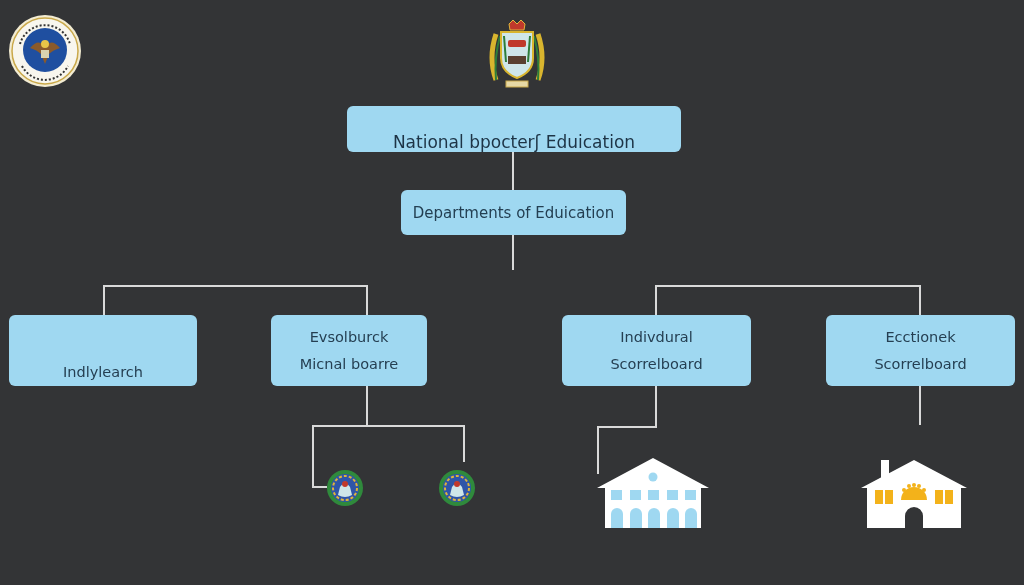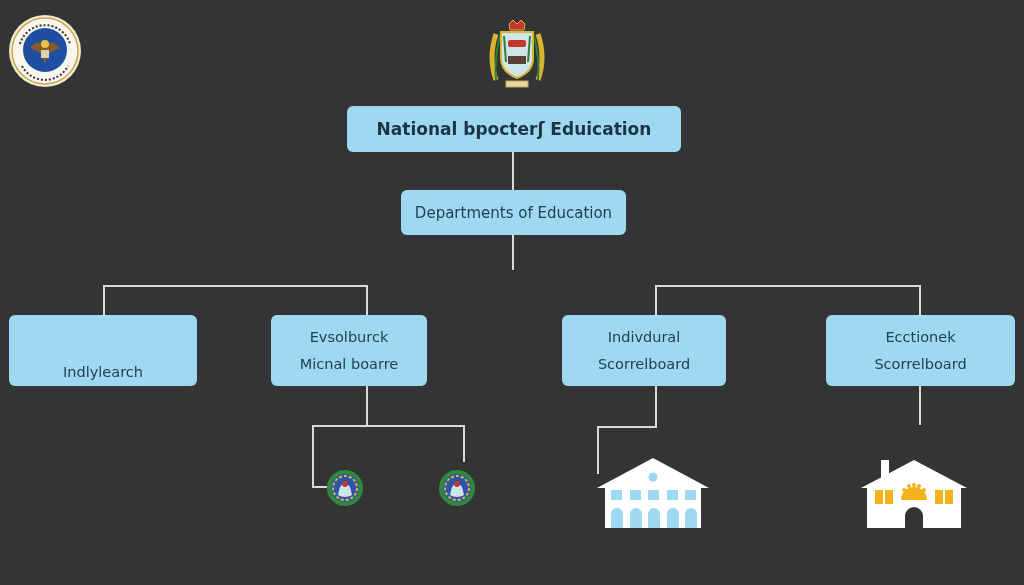"National bpocterʃ Eduication" .box.root { font-weight: bold -> normal; justify-content: none -> flex-end }
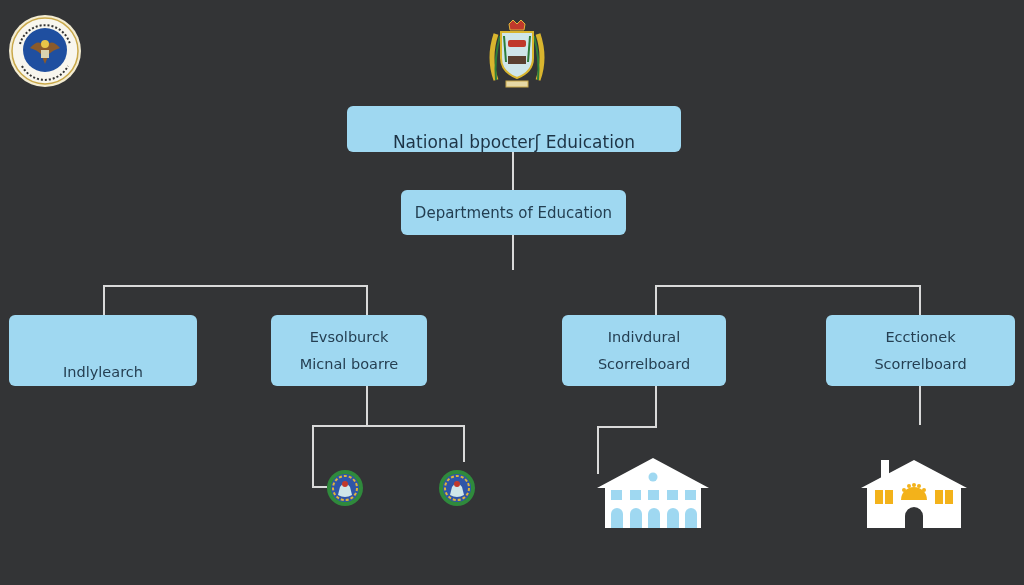"Departments of Education" span { text: Education -> Eduication }
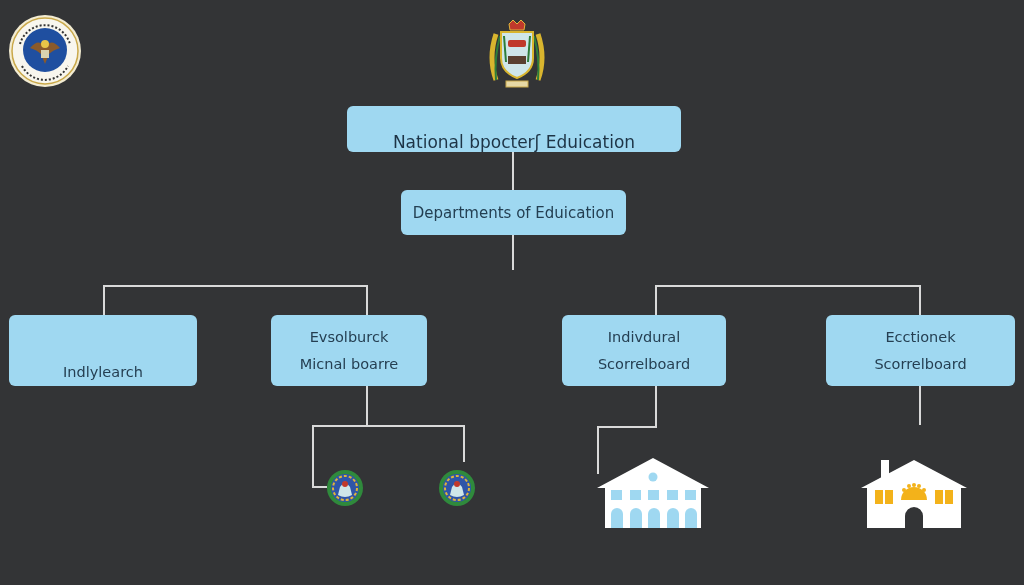"Indivdural" div.box { width: 164px -> 189px }
